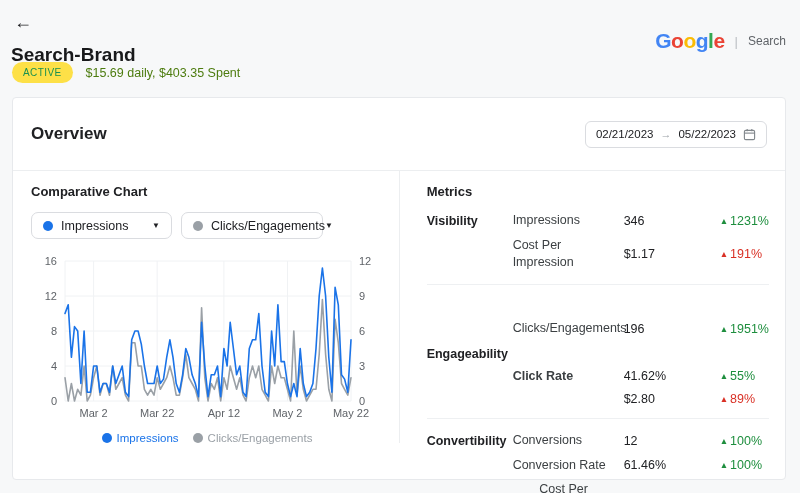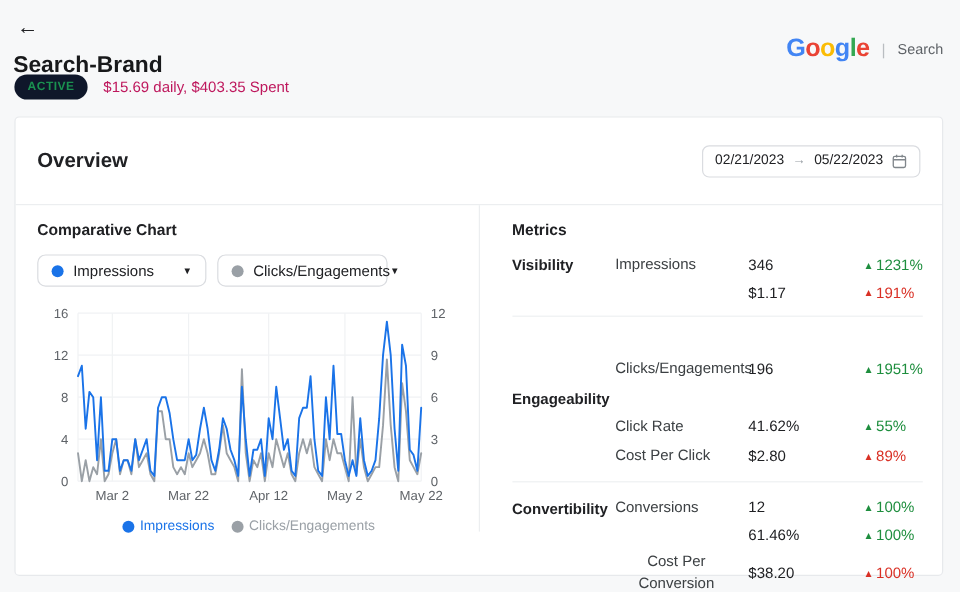"ACTIVE" .status-badge { background: #0f172a -> #fde047; font-weight: bold -> normal }
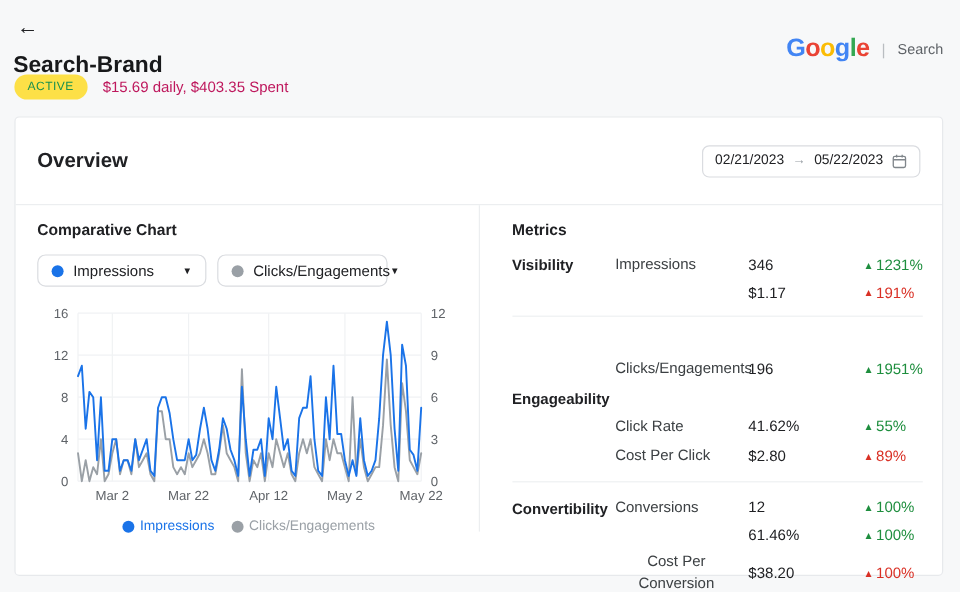"$15.69 daily, $403.35 Spent" .budget-text { color: #be185d -> #4d7c0f }
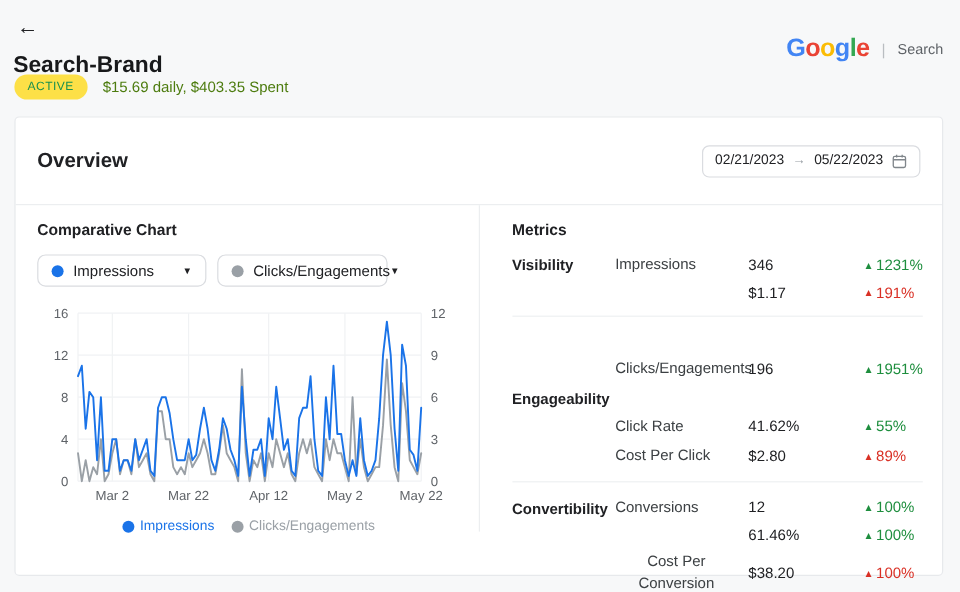"Cost Per Impression" div.mlabel { html: none -> <div>Cost Per Impression</div> }
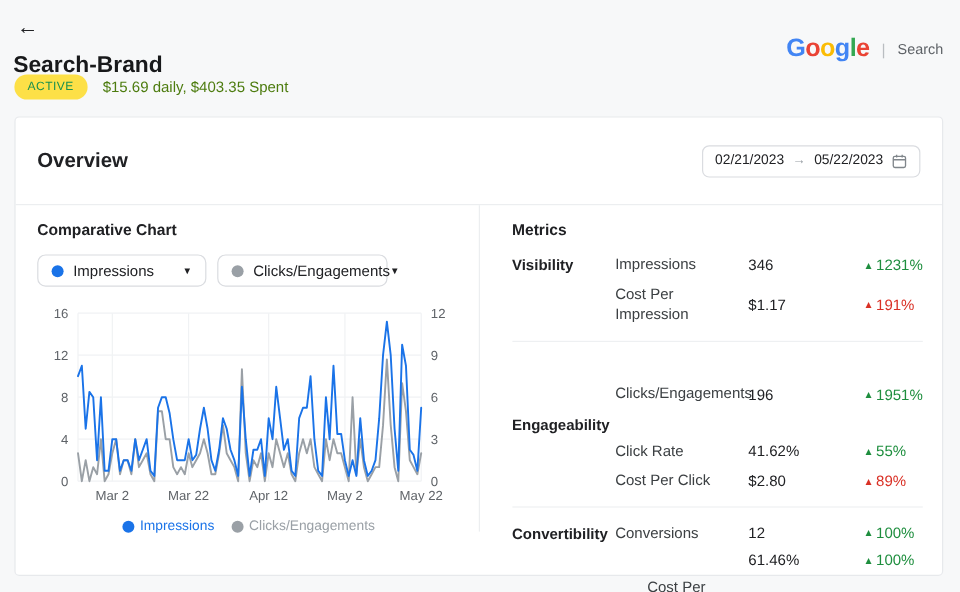"Click Rate" div.mlabel { font-weight: none -> bold }
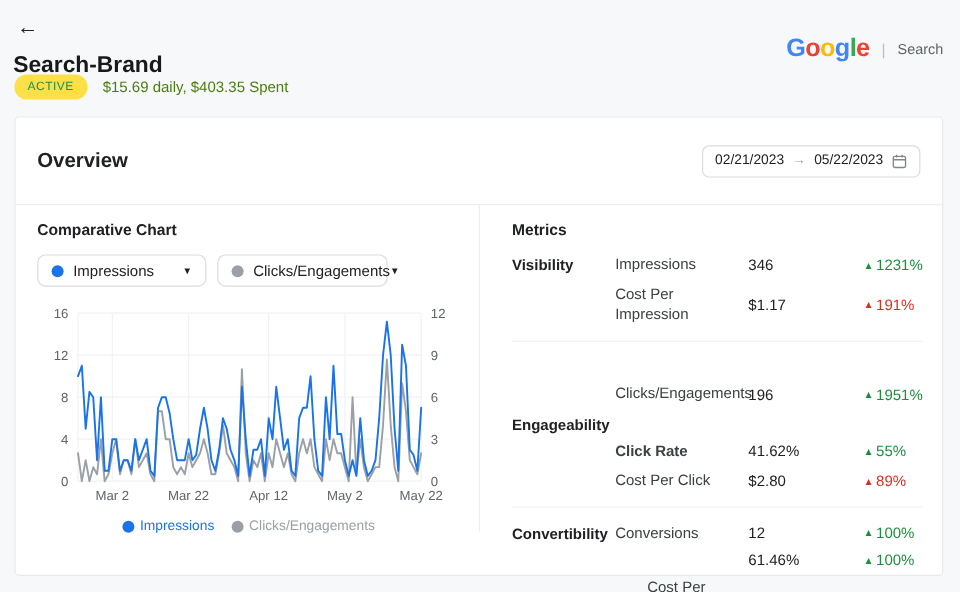"Cost Per Click" div.mlabel { html: <div>Cost Per Click</div> -> none }
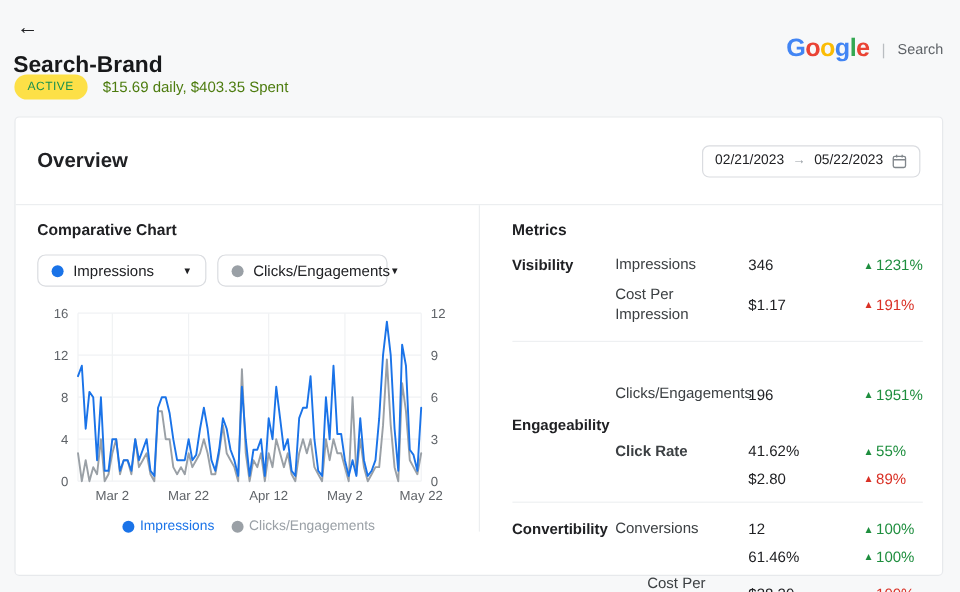"Conversion Rate" div.mlabel { html: none -> <div>Conversion Rate</div> }
